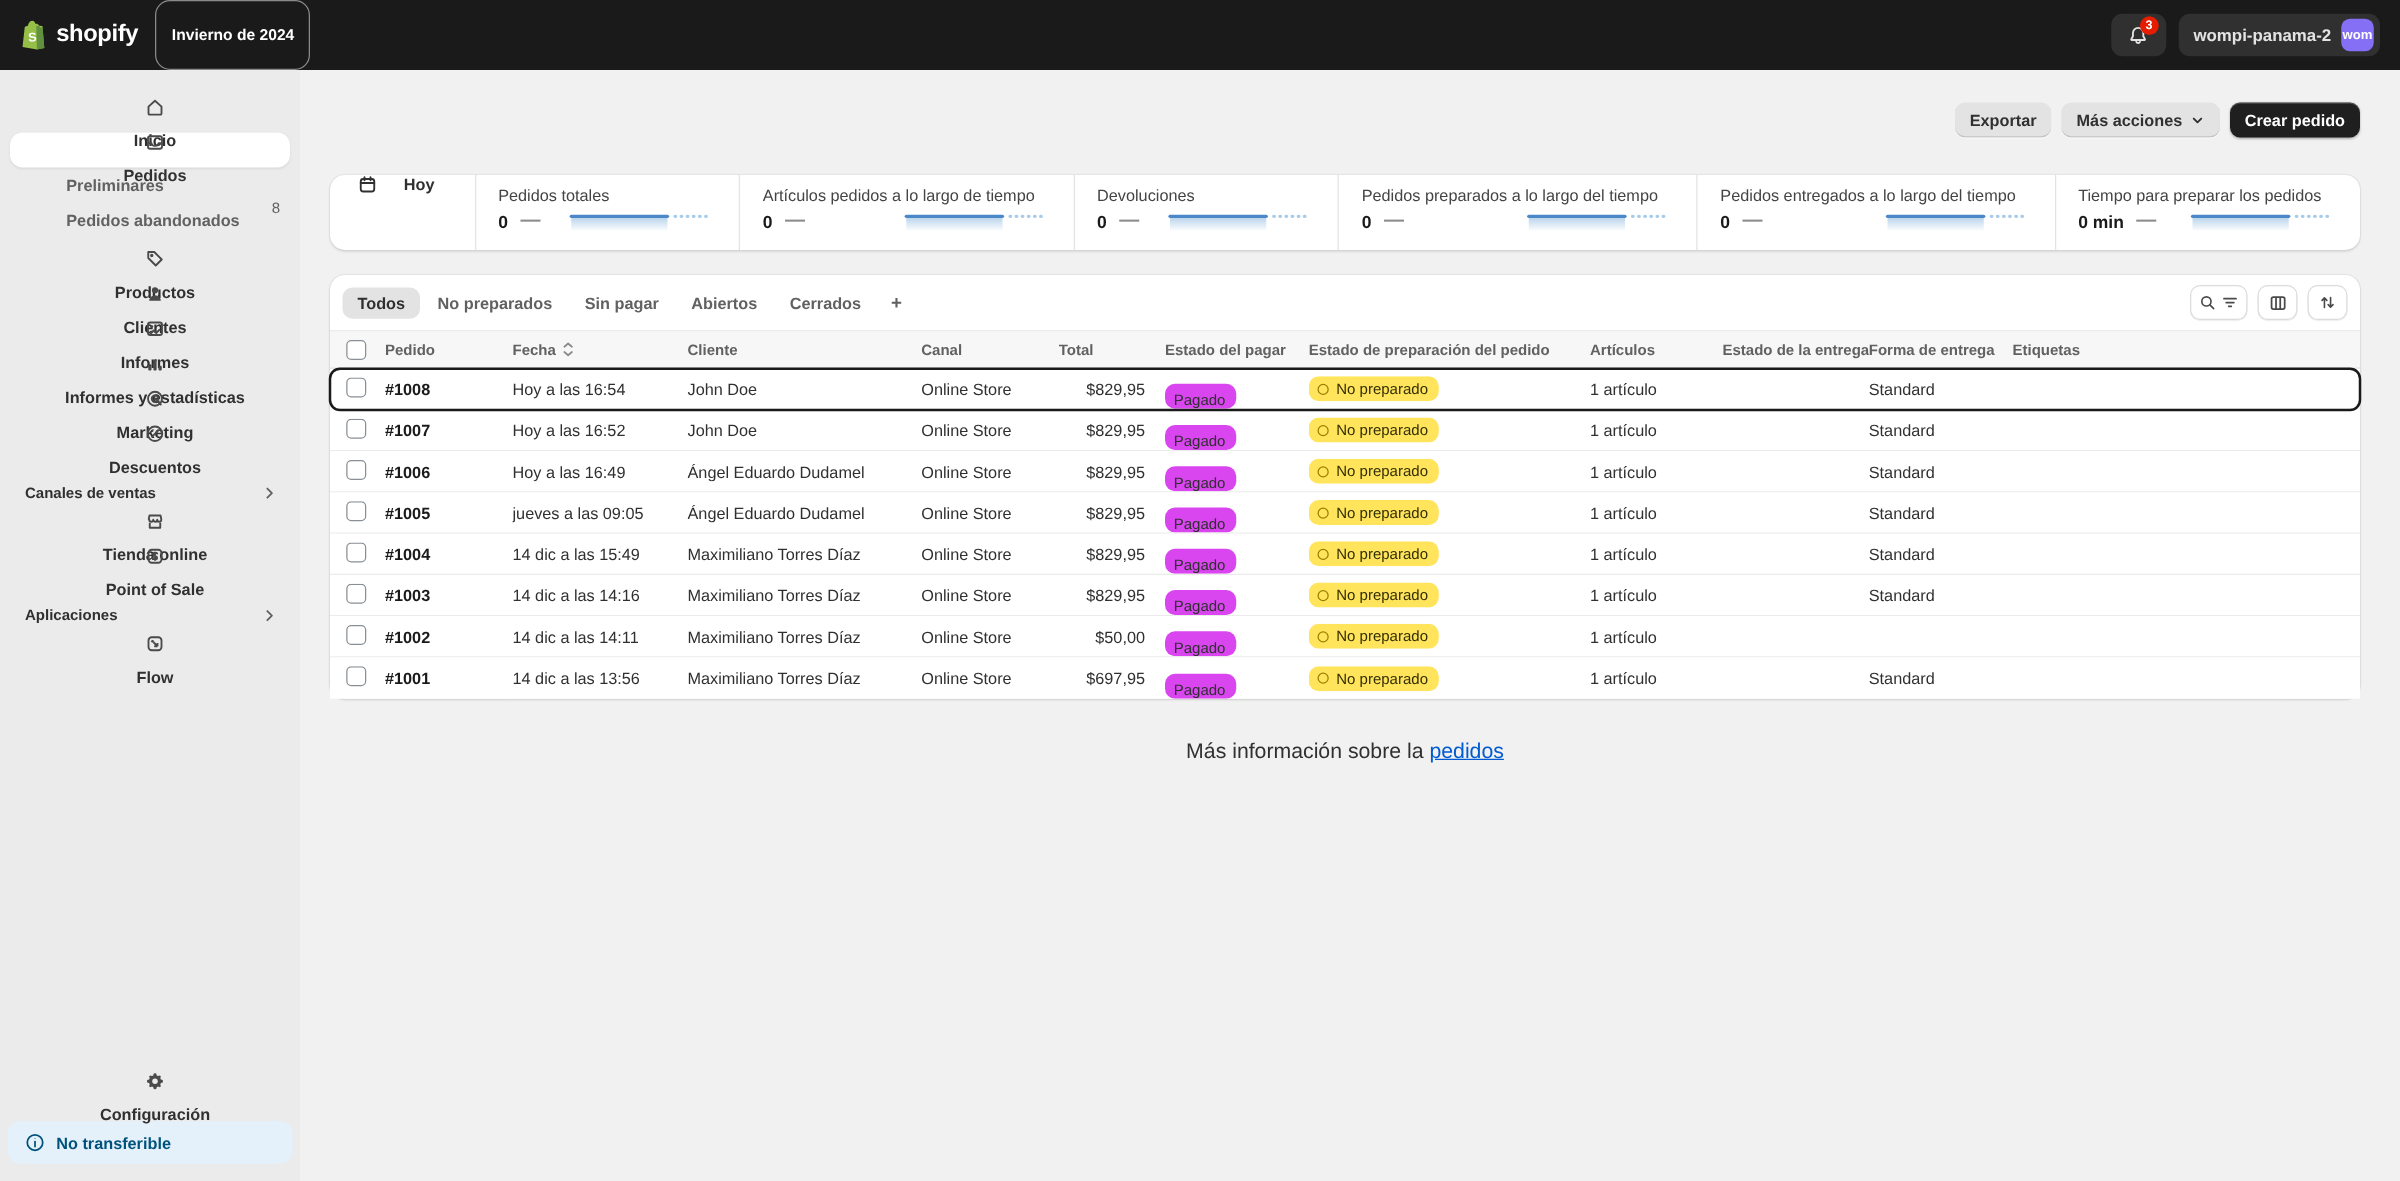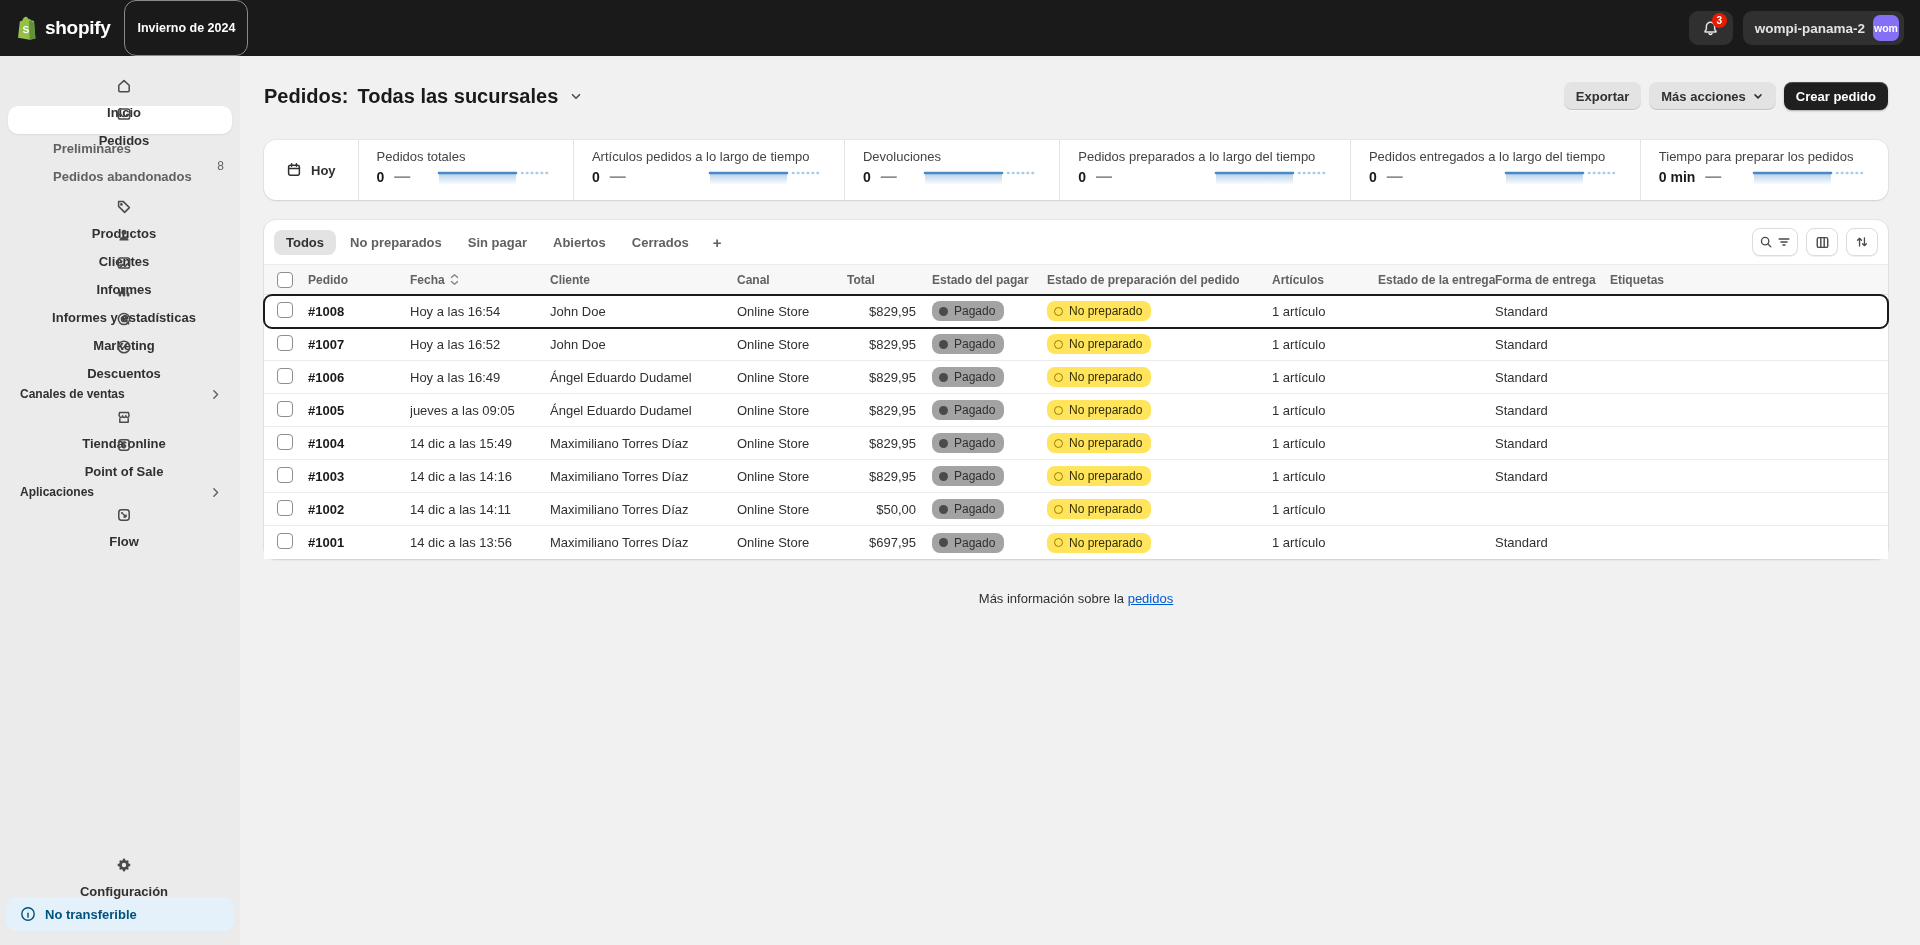"Pedidos:" div.page-title { html: <div> <span>Pedidos:</span> <span>Todas las sucursales</span> <span> <svg> <path></path> </svg> </span> </div> -> none }
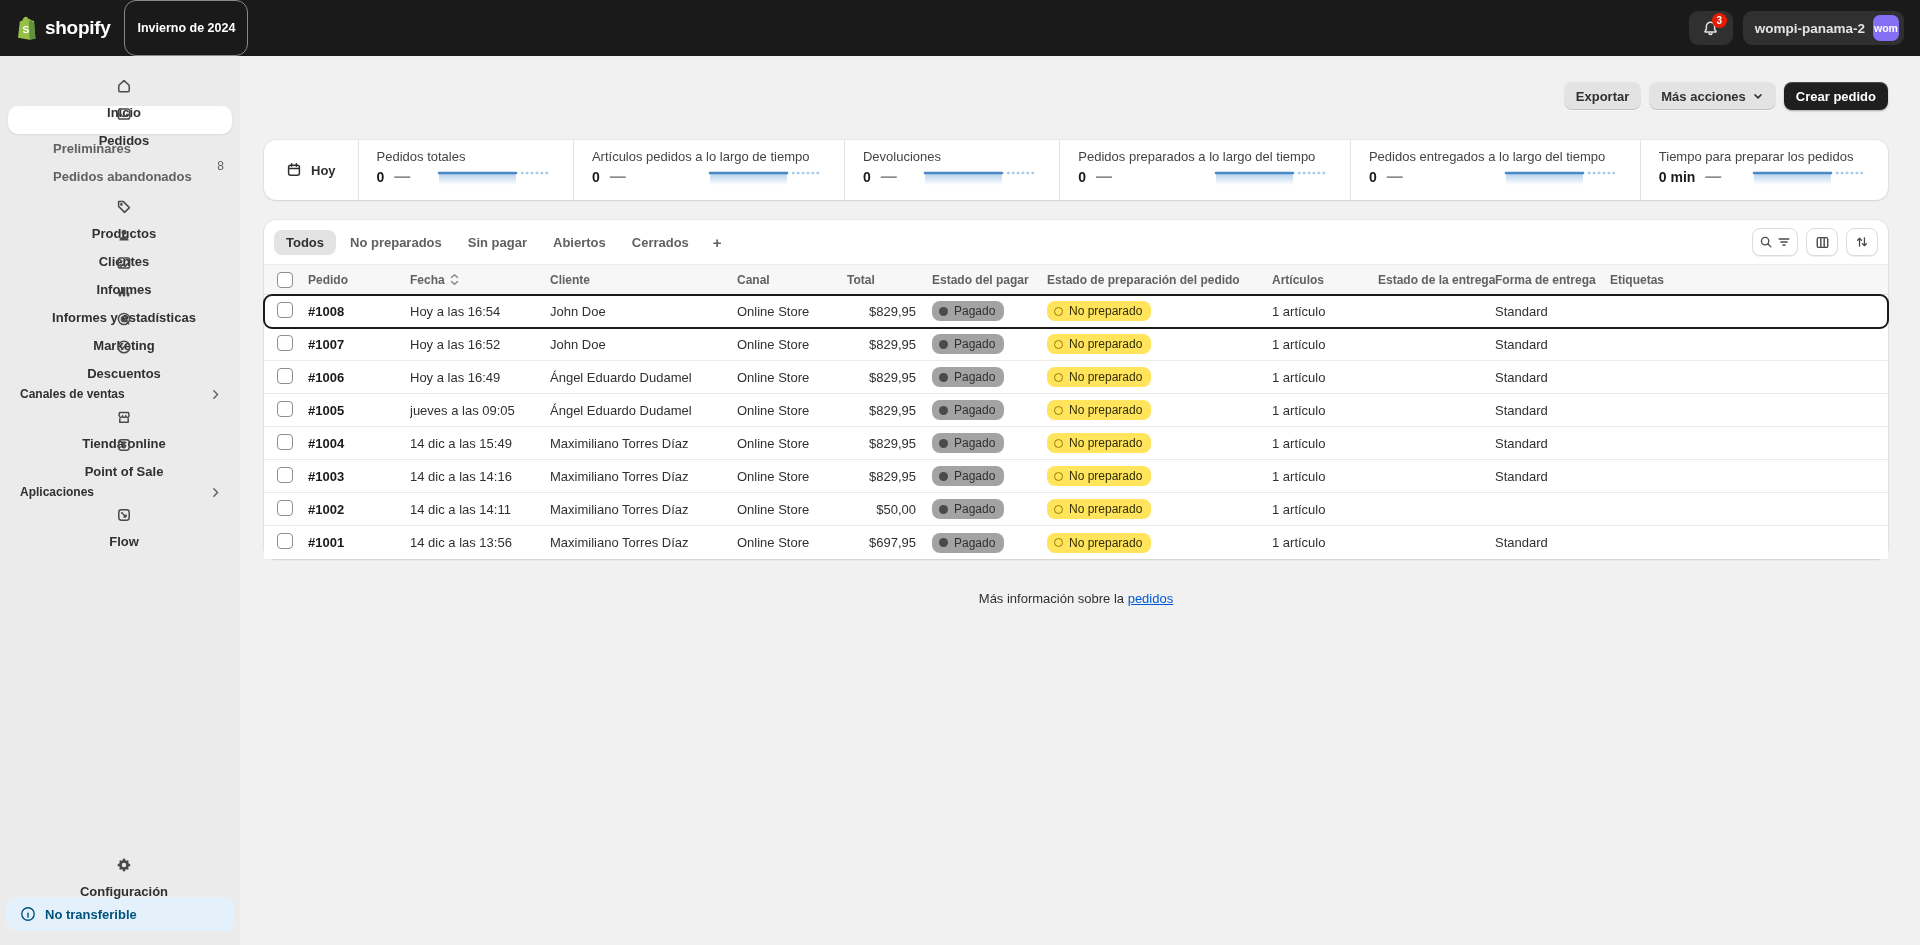"Hoy" .range-cell { align-items: center -> none; gap: 9px -> 21px; padding: 0 22px 0 22px -> 0 32px 0 22px }
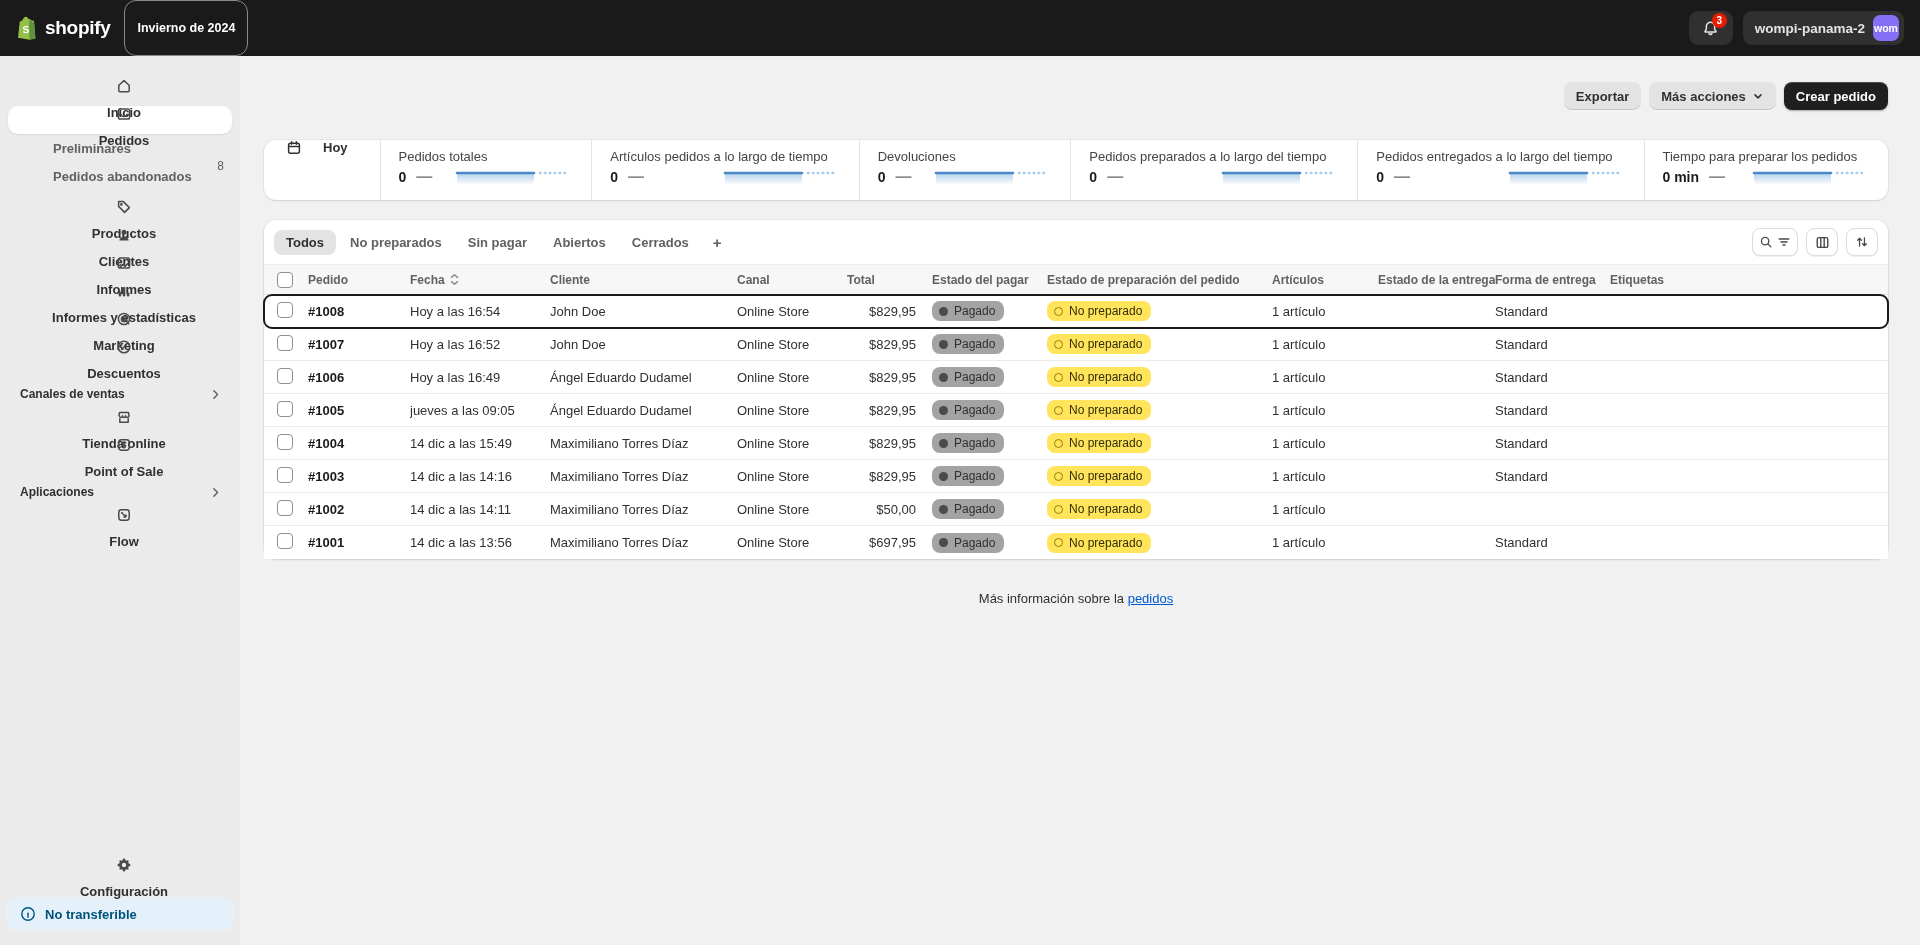"Pagado" .badge.paid { background: #a3a3a3 -> #d946ef; flex-direction: none -> column }
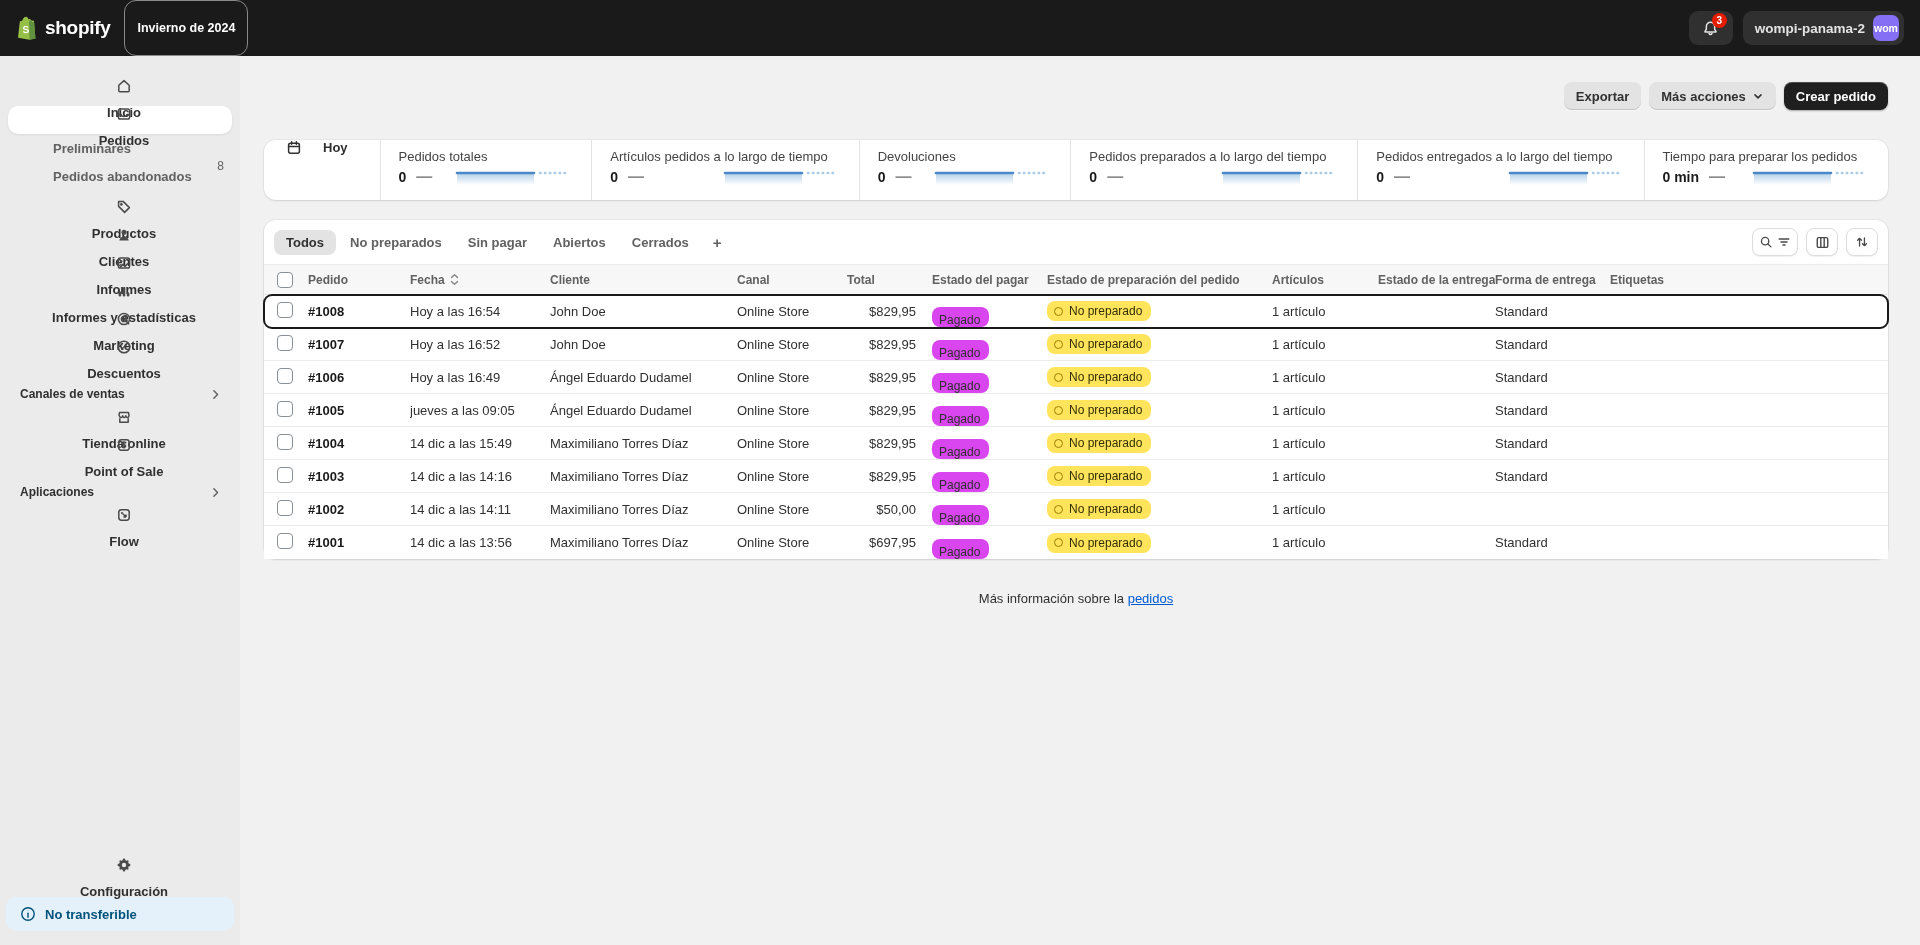"Más información sobre la pedidos" .table-footer { font-size: 13px -> 17px }
